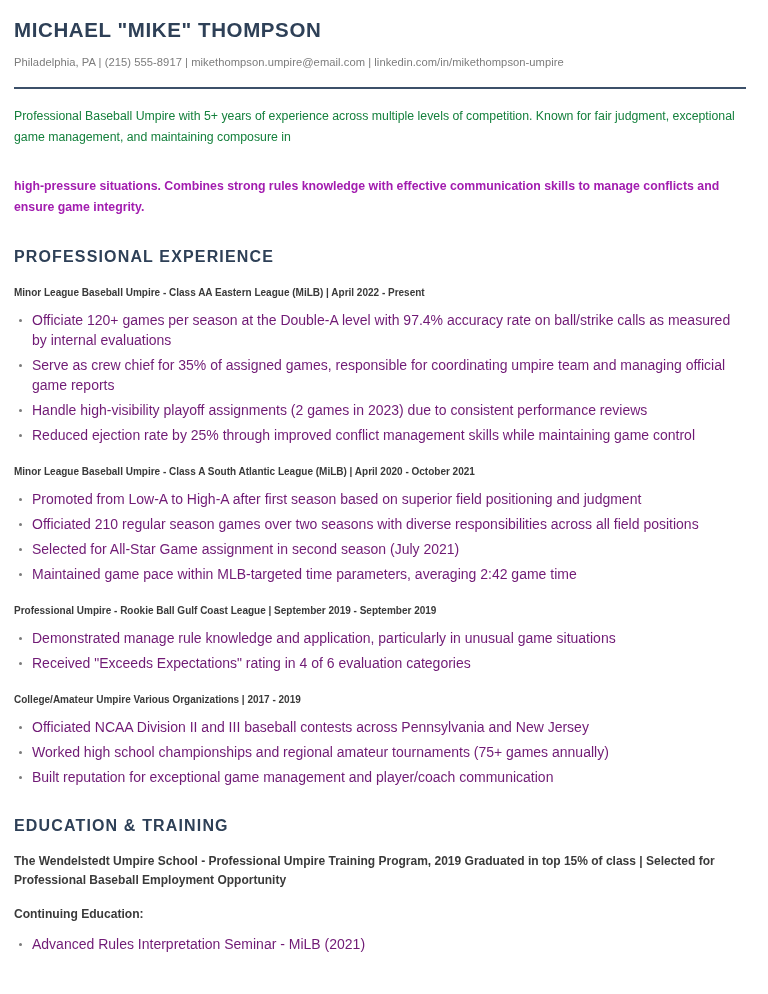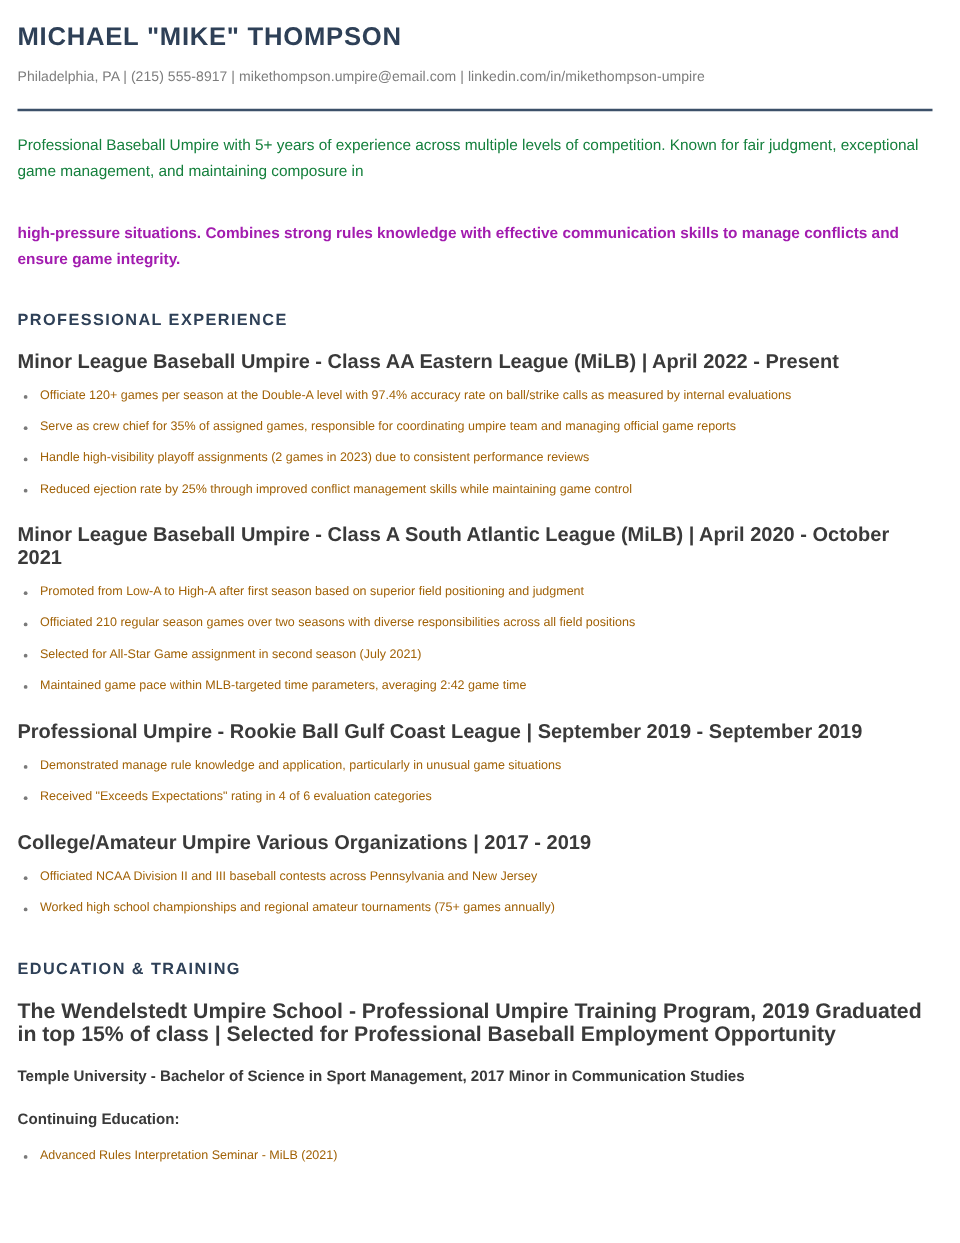"PROFESSIONAL EXPERIENCE" .section-title { font-size: 13px -> 16px }
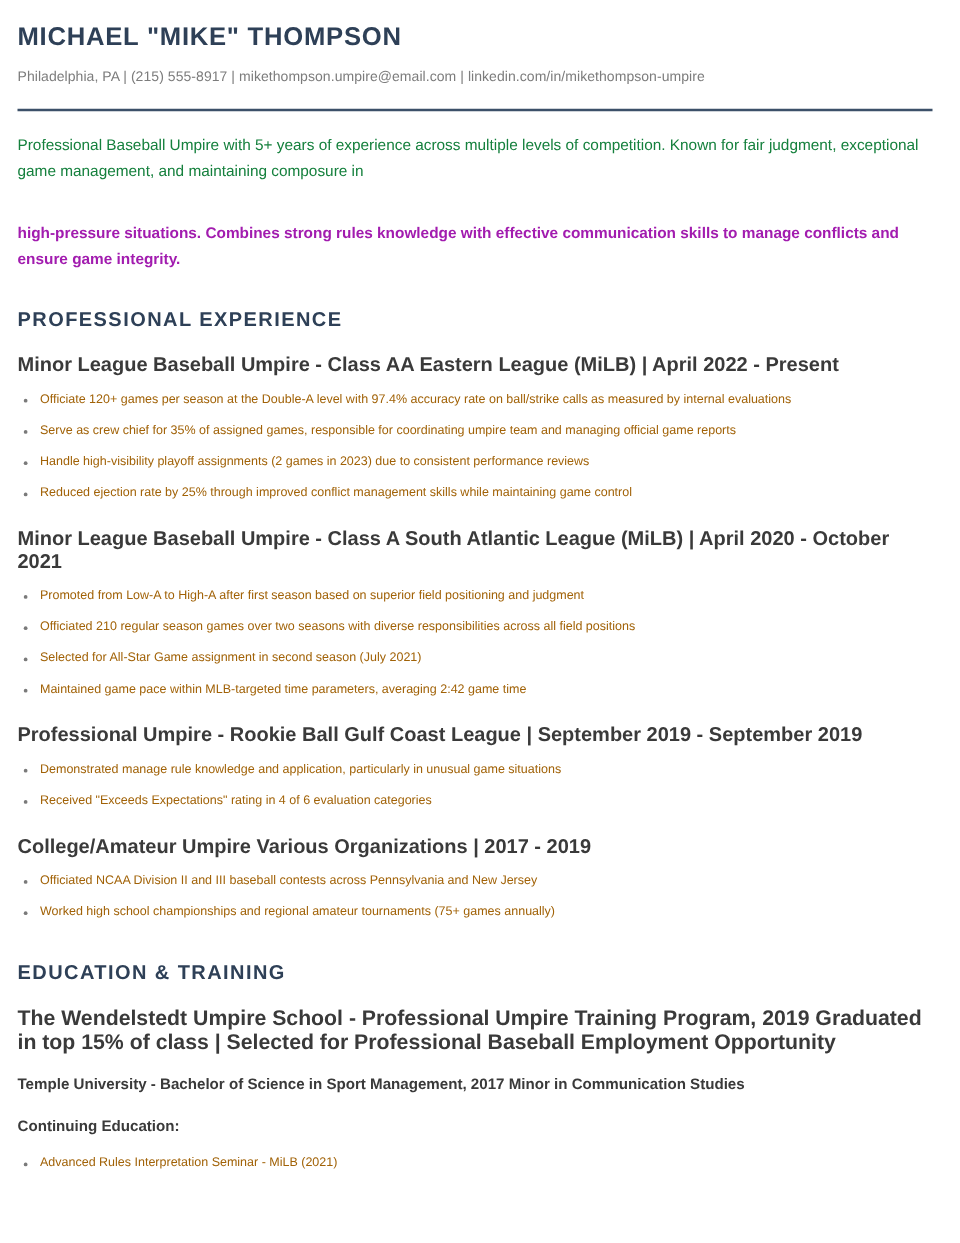"Minor League Baseball Umpire -" .entry-title { font-size: 16px -> 10px }
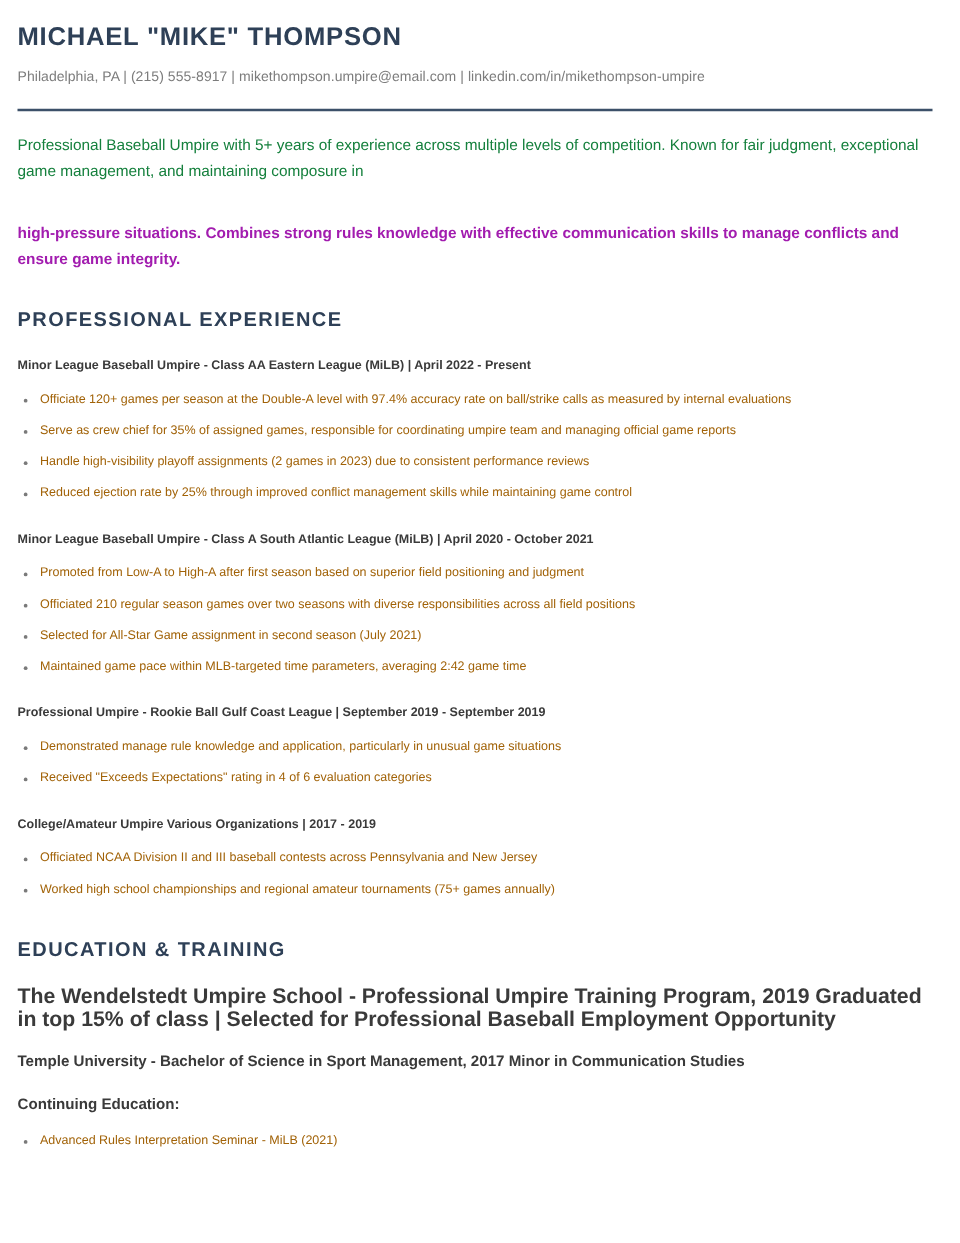"Officiate 120+ games per season" ul.bullets li { color: #a16207 -> #701a75; font-size: 10px -> 14px }
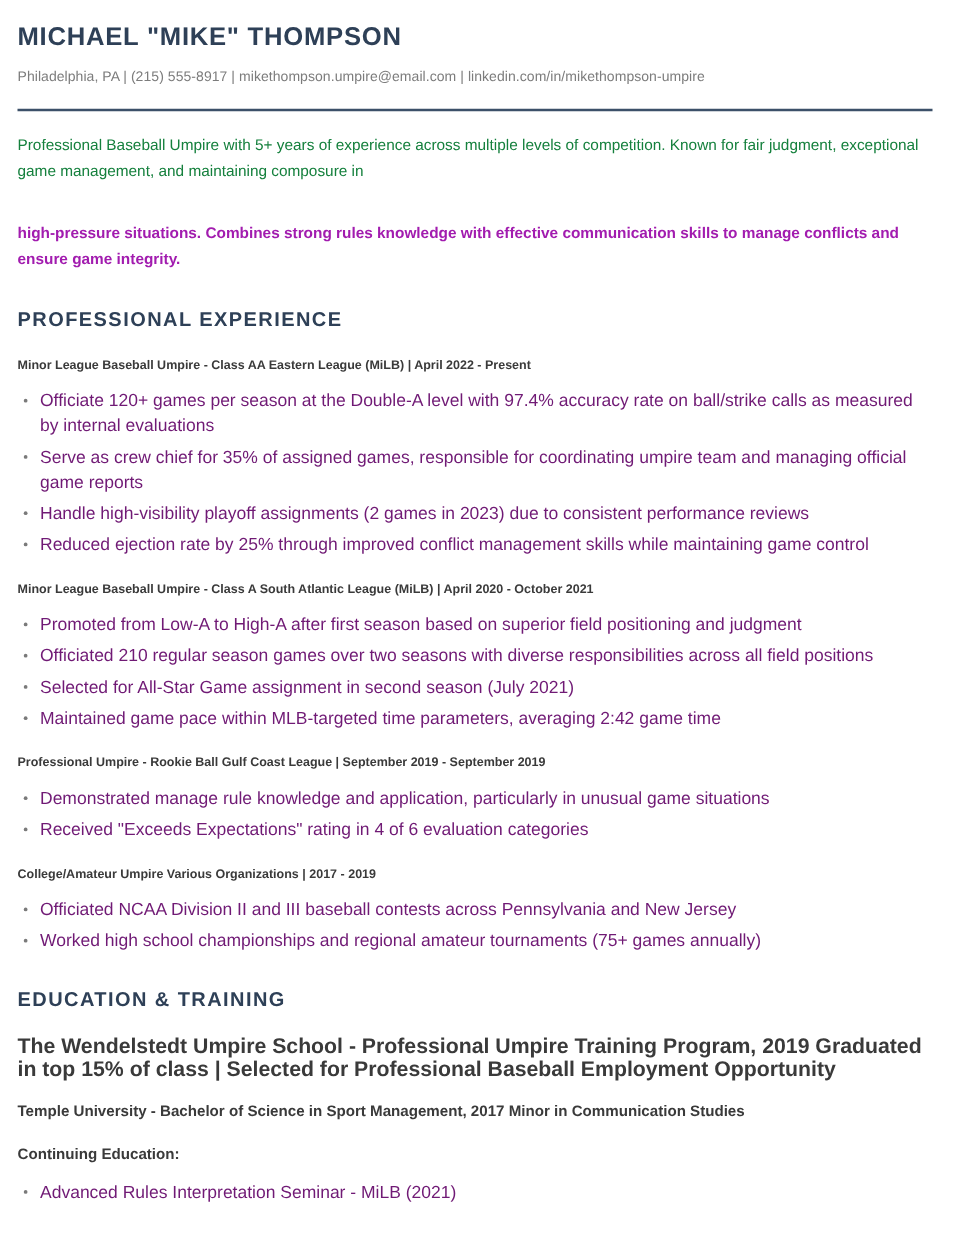"Built reputation for exceptional game" li { html: none -> <li>Built reputation for exceptional game management and player/coach communication</li> }
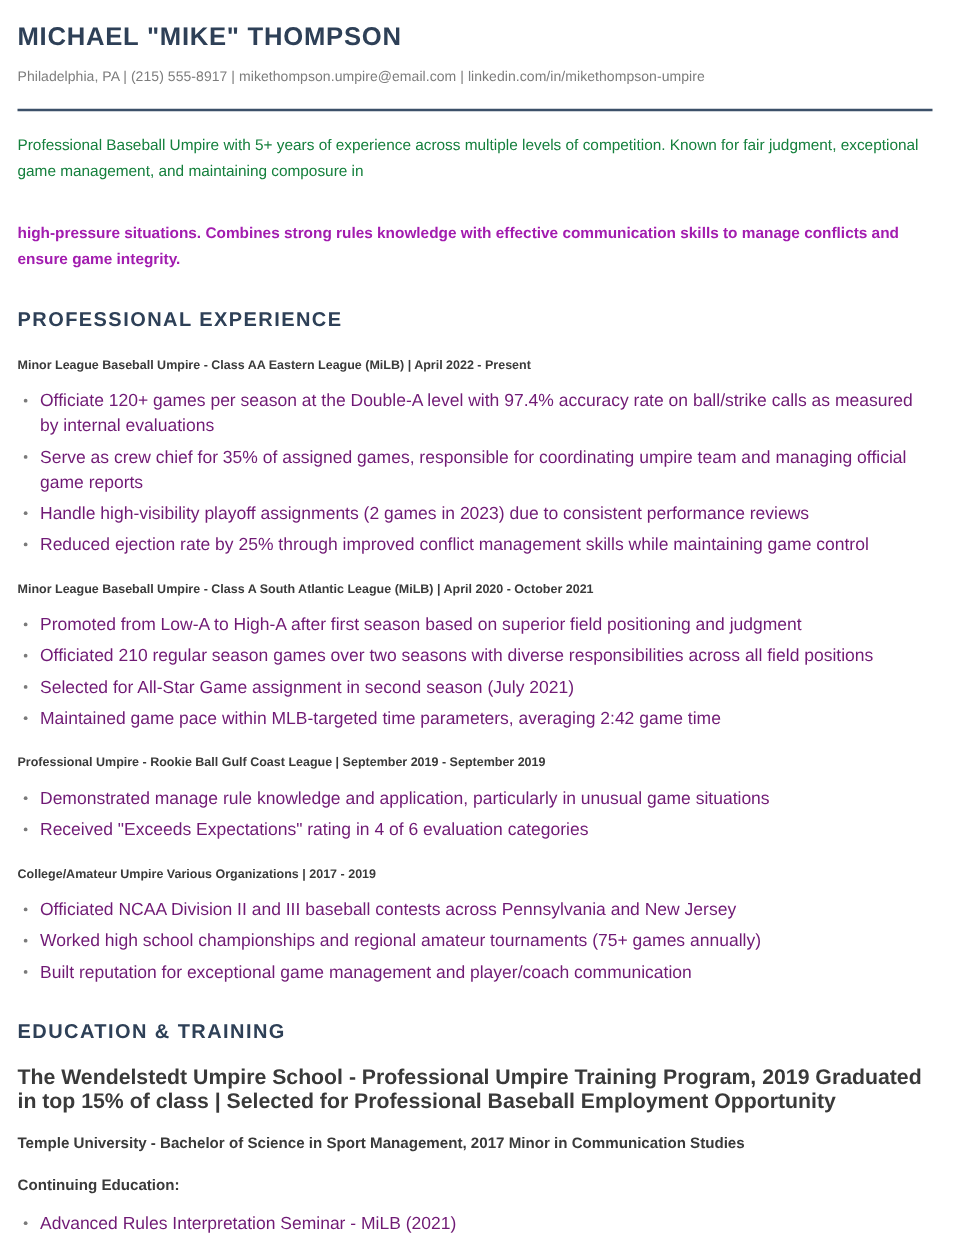"The Wendelstedt Umpire School -" .edu-line { font-size: 17px -> 12px }
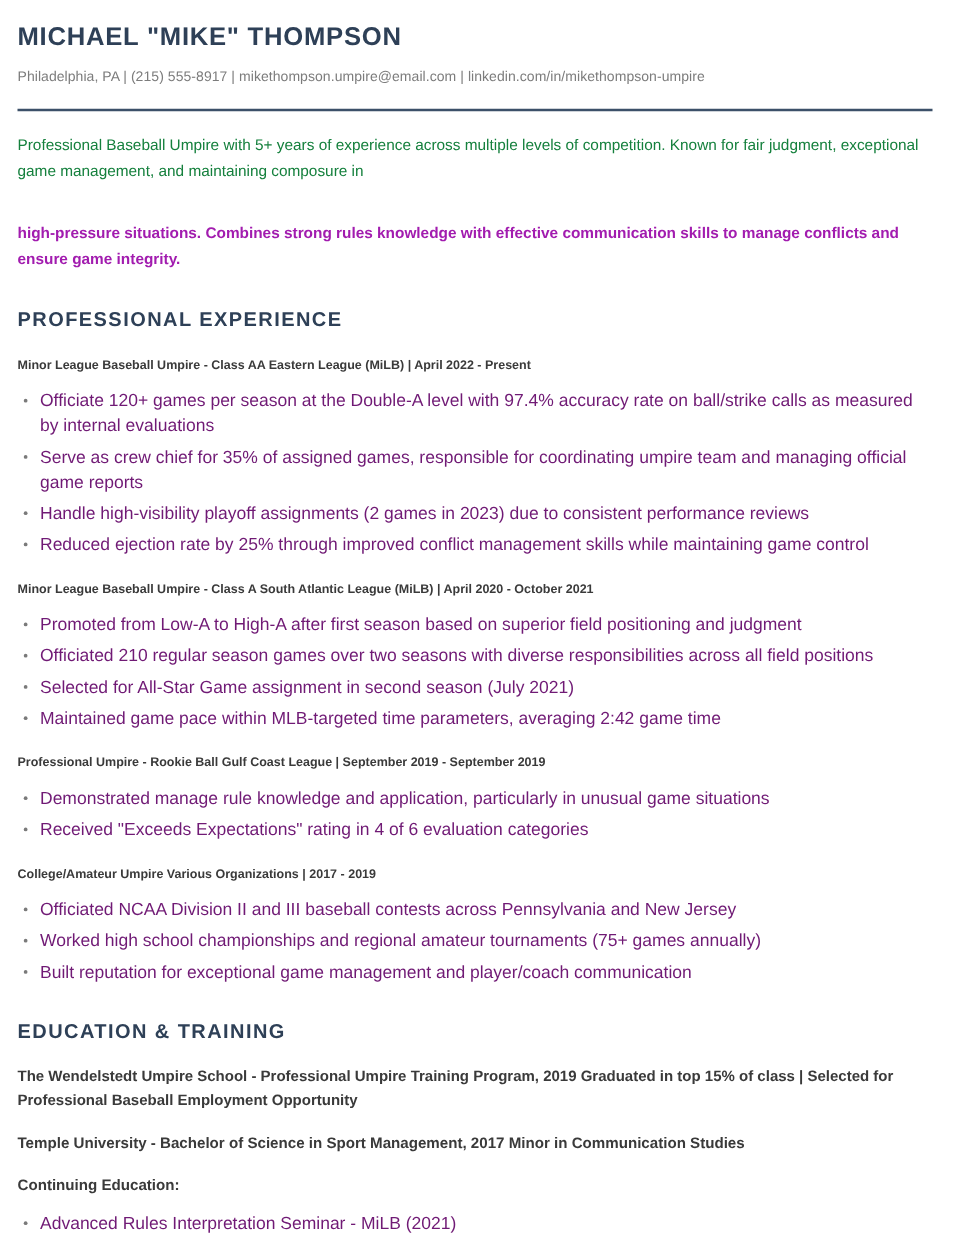"Temple University - Bachelor of" div.edu-sub { html: <div>Temple University - Bachelor of Science in Sport Management, 2017 Minor in Communication Studies</div> -> none }
